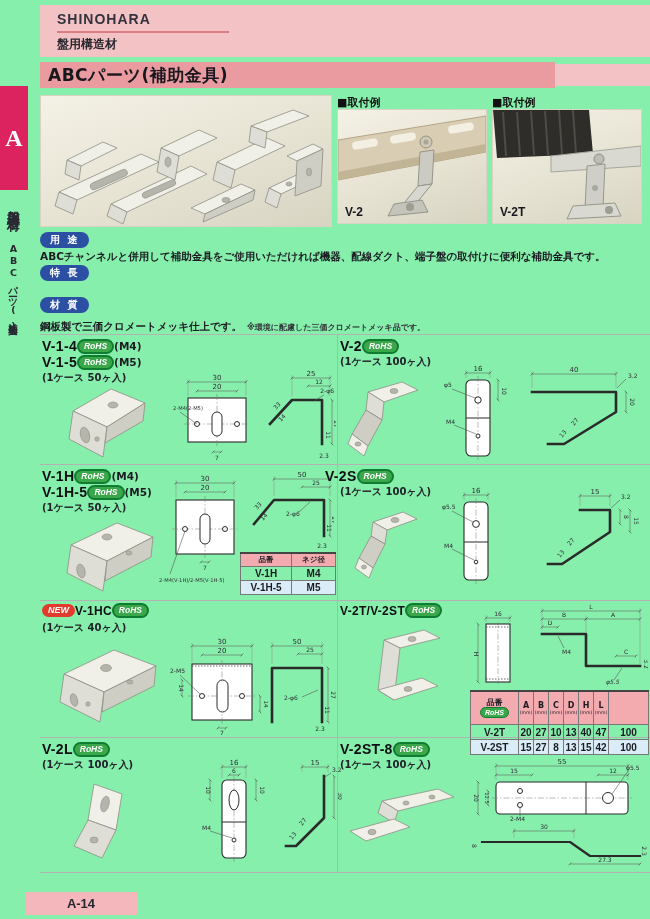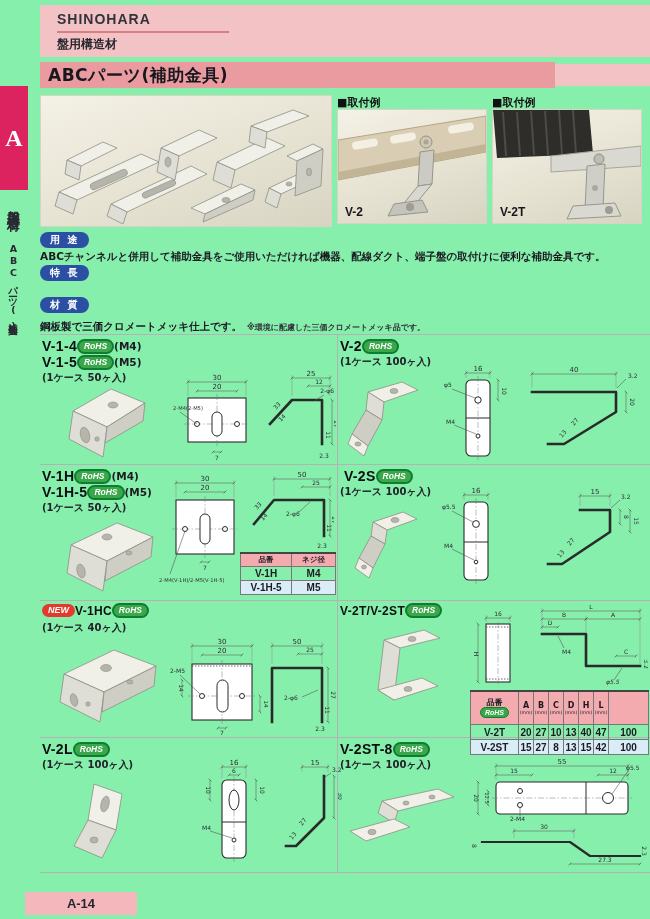"V-2S" div.abs { left: 344px -> 325px }
